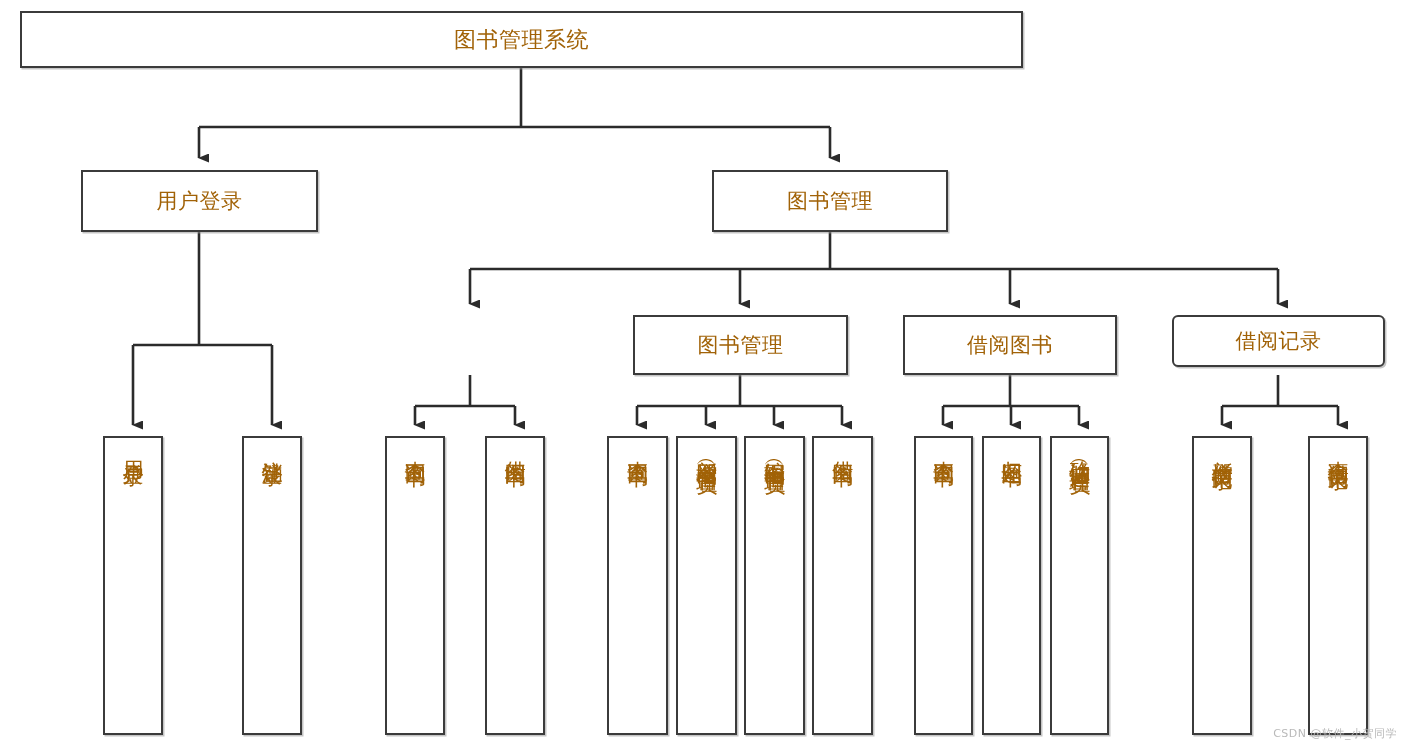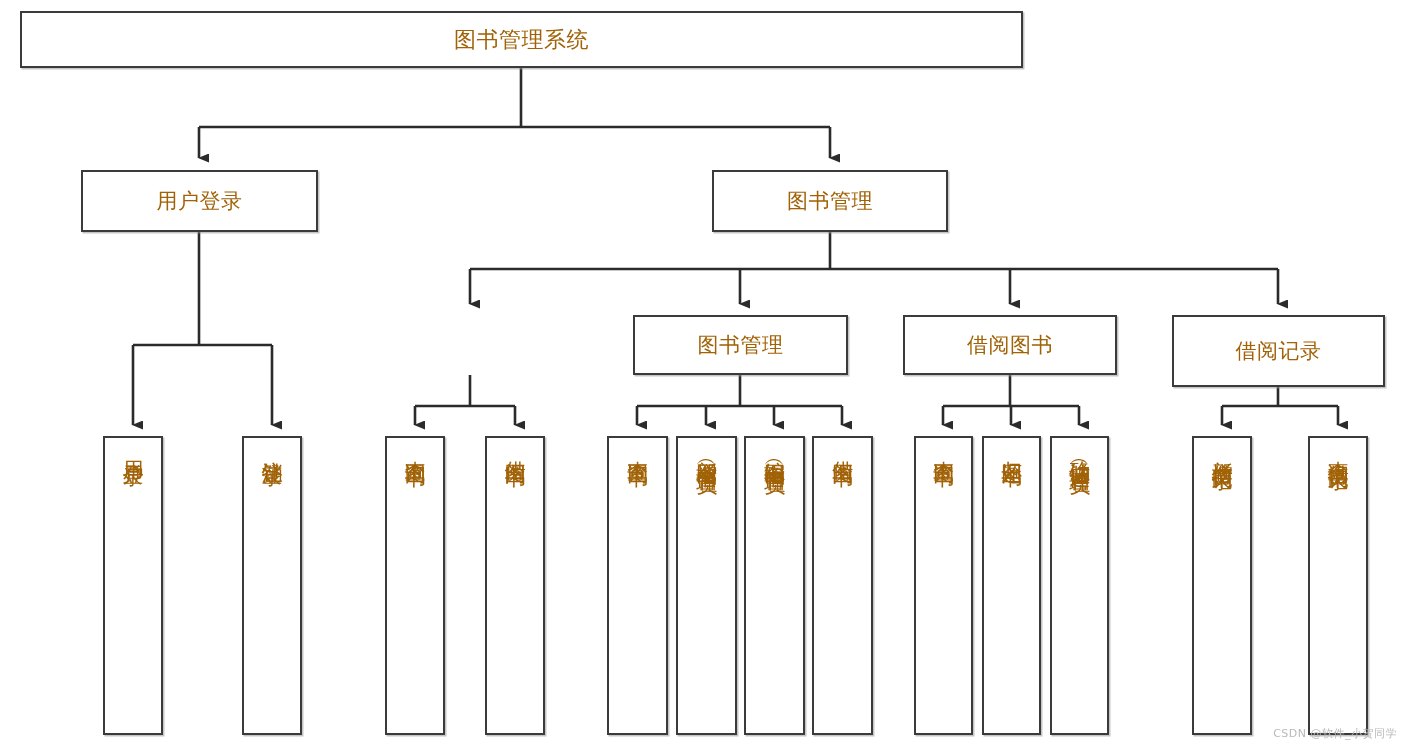"借阅记录" div.node { border-radius: none -> 6px; height: 72px -> 52px }
